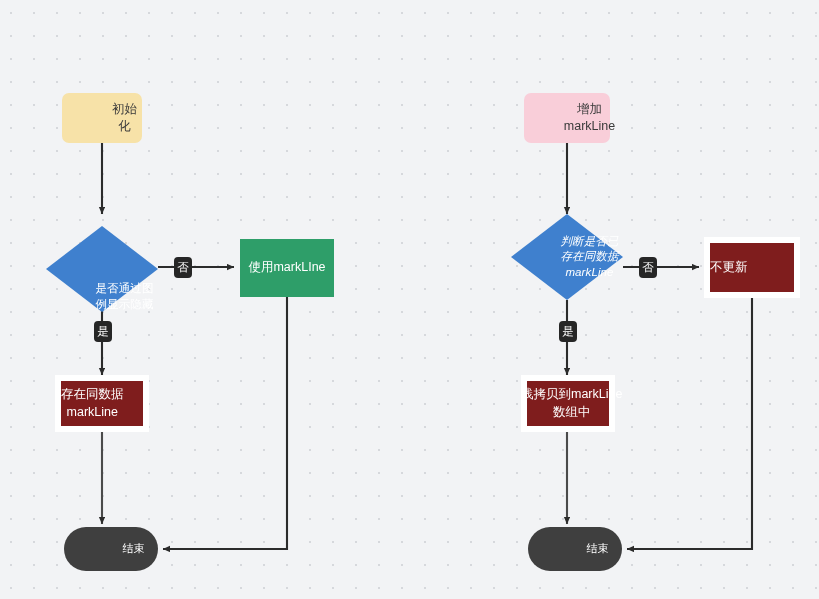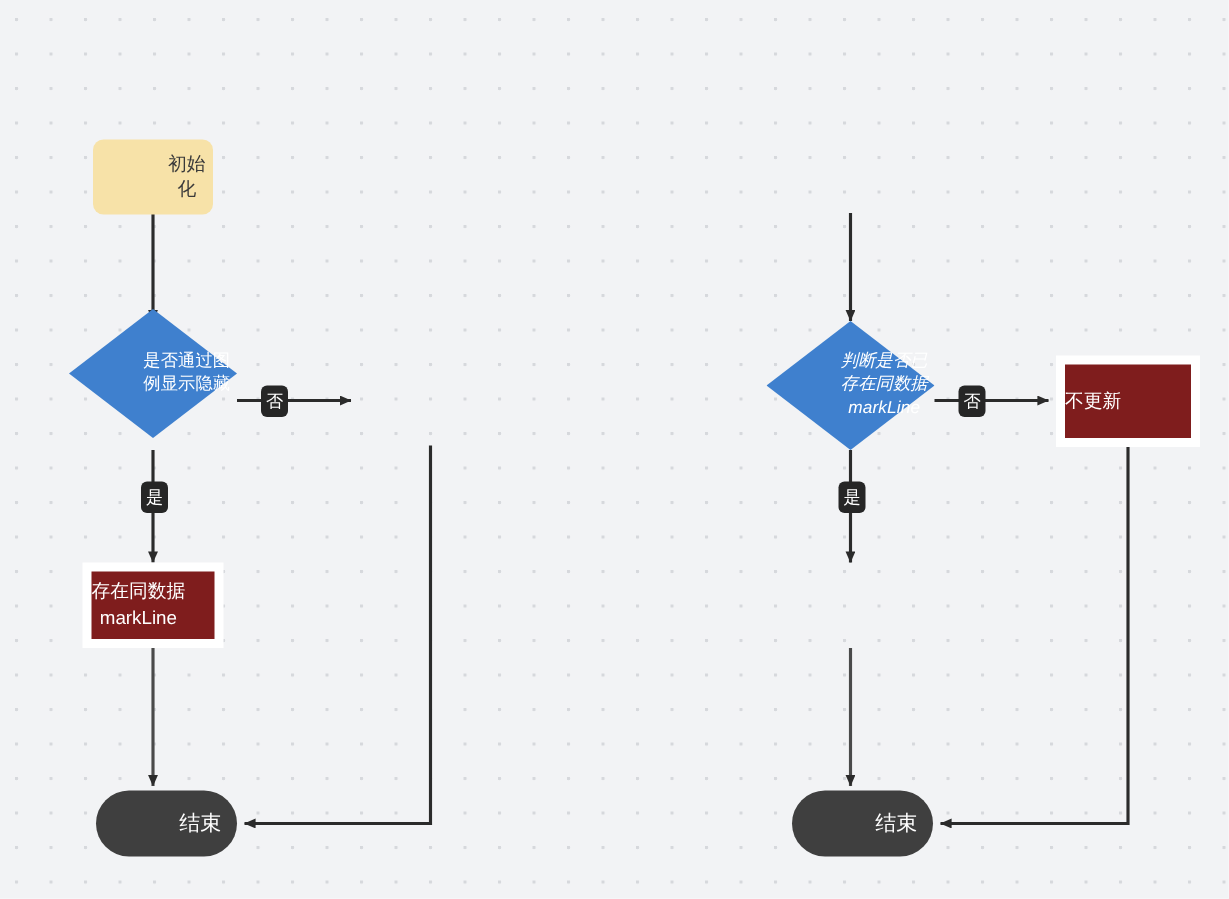"增加markLine" div.node { html: none -> <div> <span>增加markLine</span> </div> }
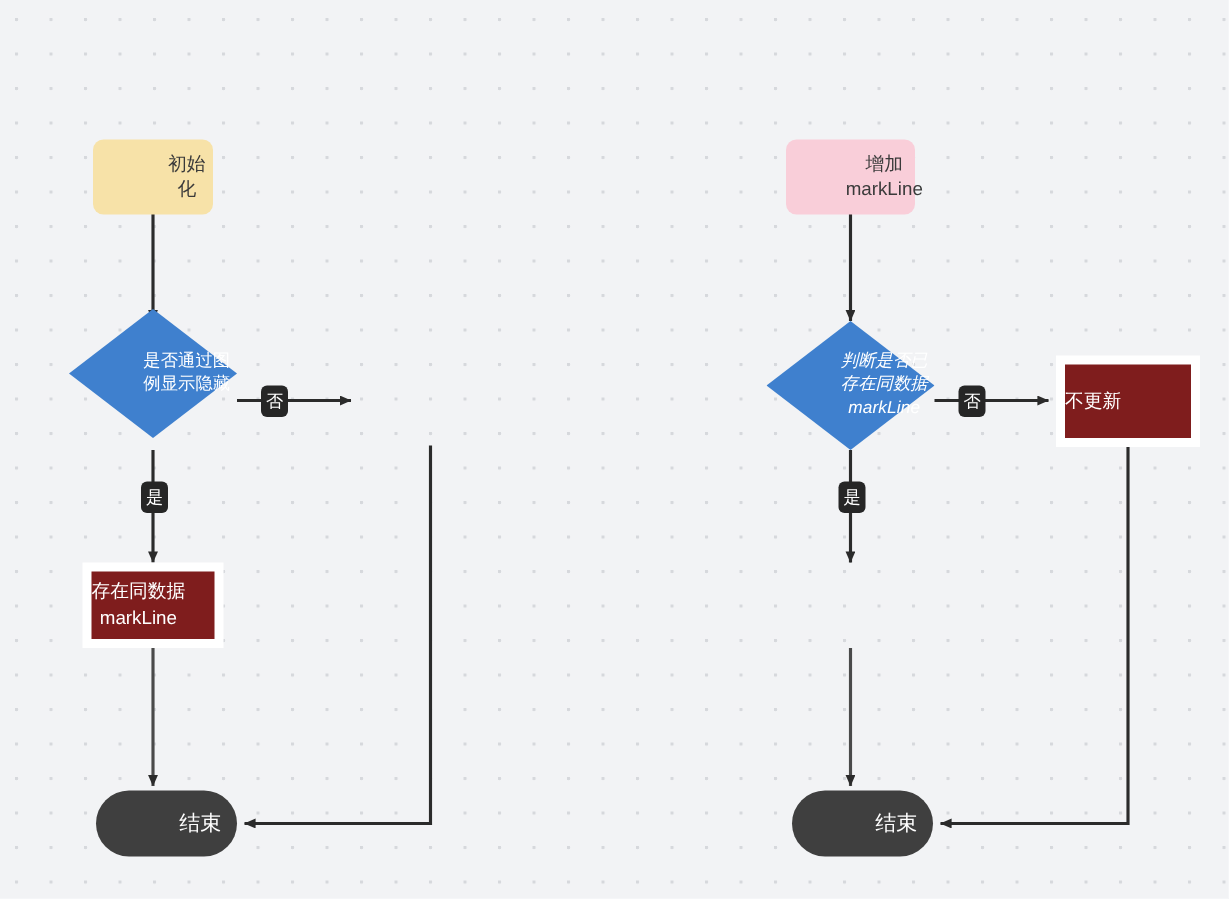"使用markLIne" div.node { html: none -> <div> <span>使用markLIne</span> </div> }
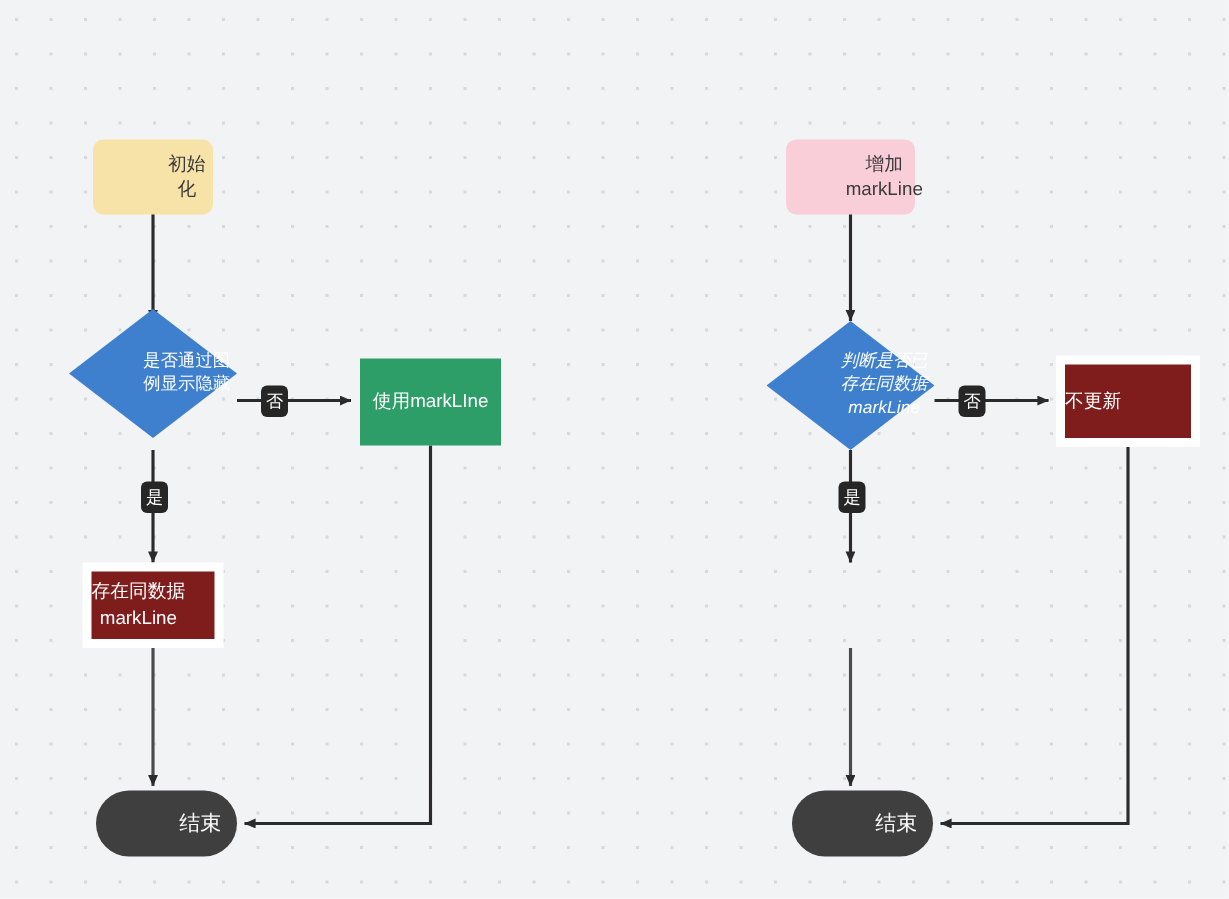"是否通过图" div.node { align-items: none -> flex-end; top: 206px -> 226px }
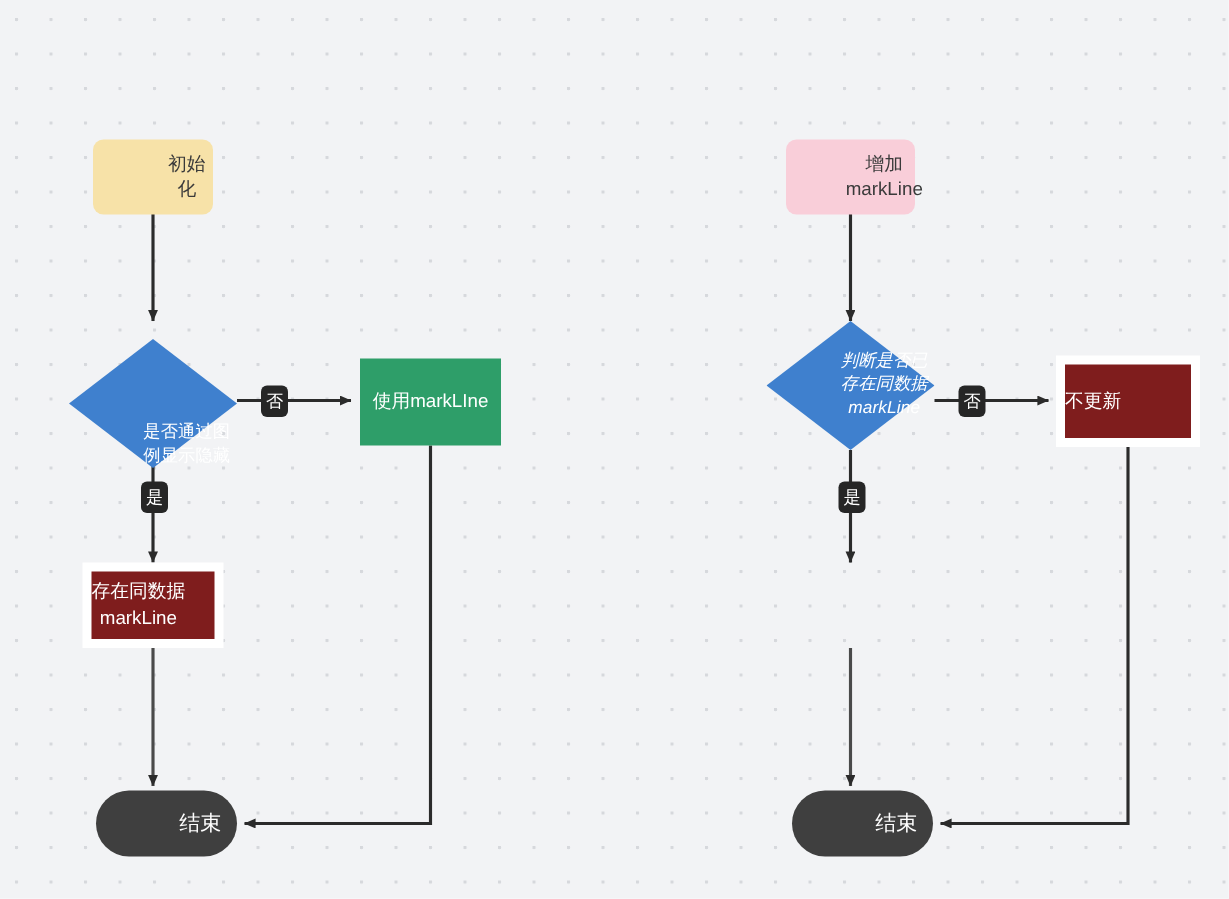"浅拷贝到markLine" div.node { html: none -> <div> <div> <span>浅拷贝到markLine 数组中</span> </div> </div> }
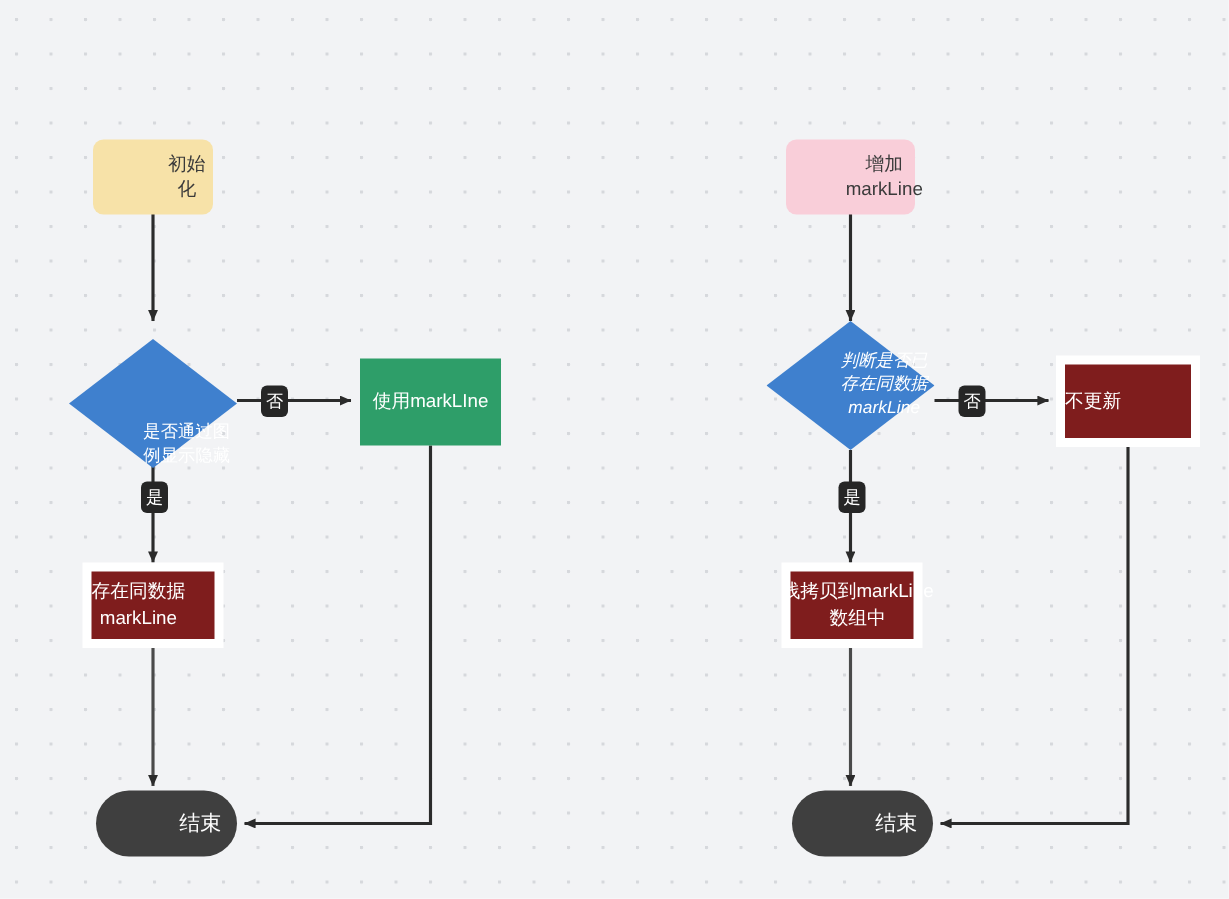"结束" .node.end { font-size: 14px -> 11px }
